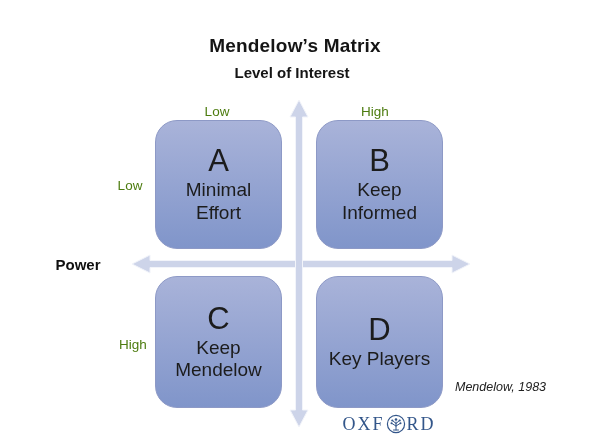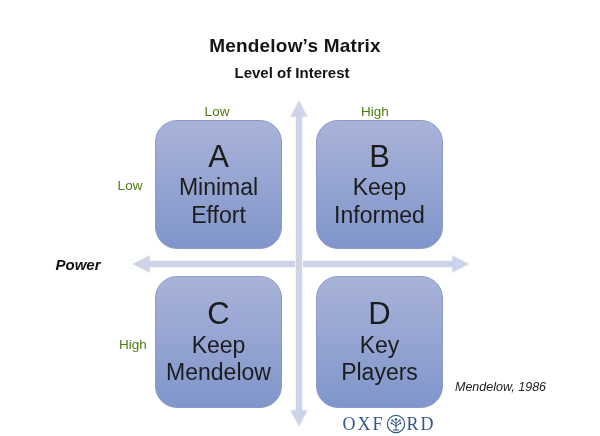"Minimal Effort" .quad .strategy { font-size: 23px -> 19px }
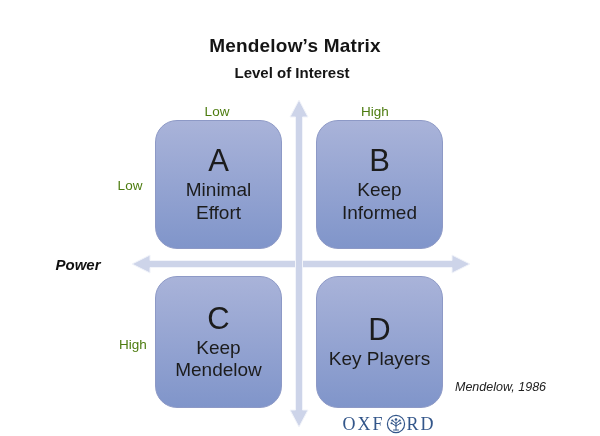"Power" .power-label { font-style: italic -> none }
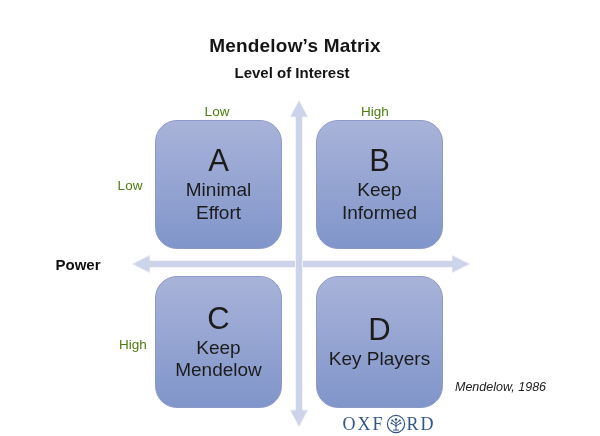"Mendelow, 1986" div.citation { text: 1986 -> 1983 }
